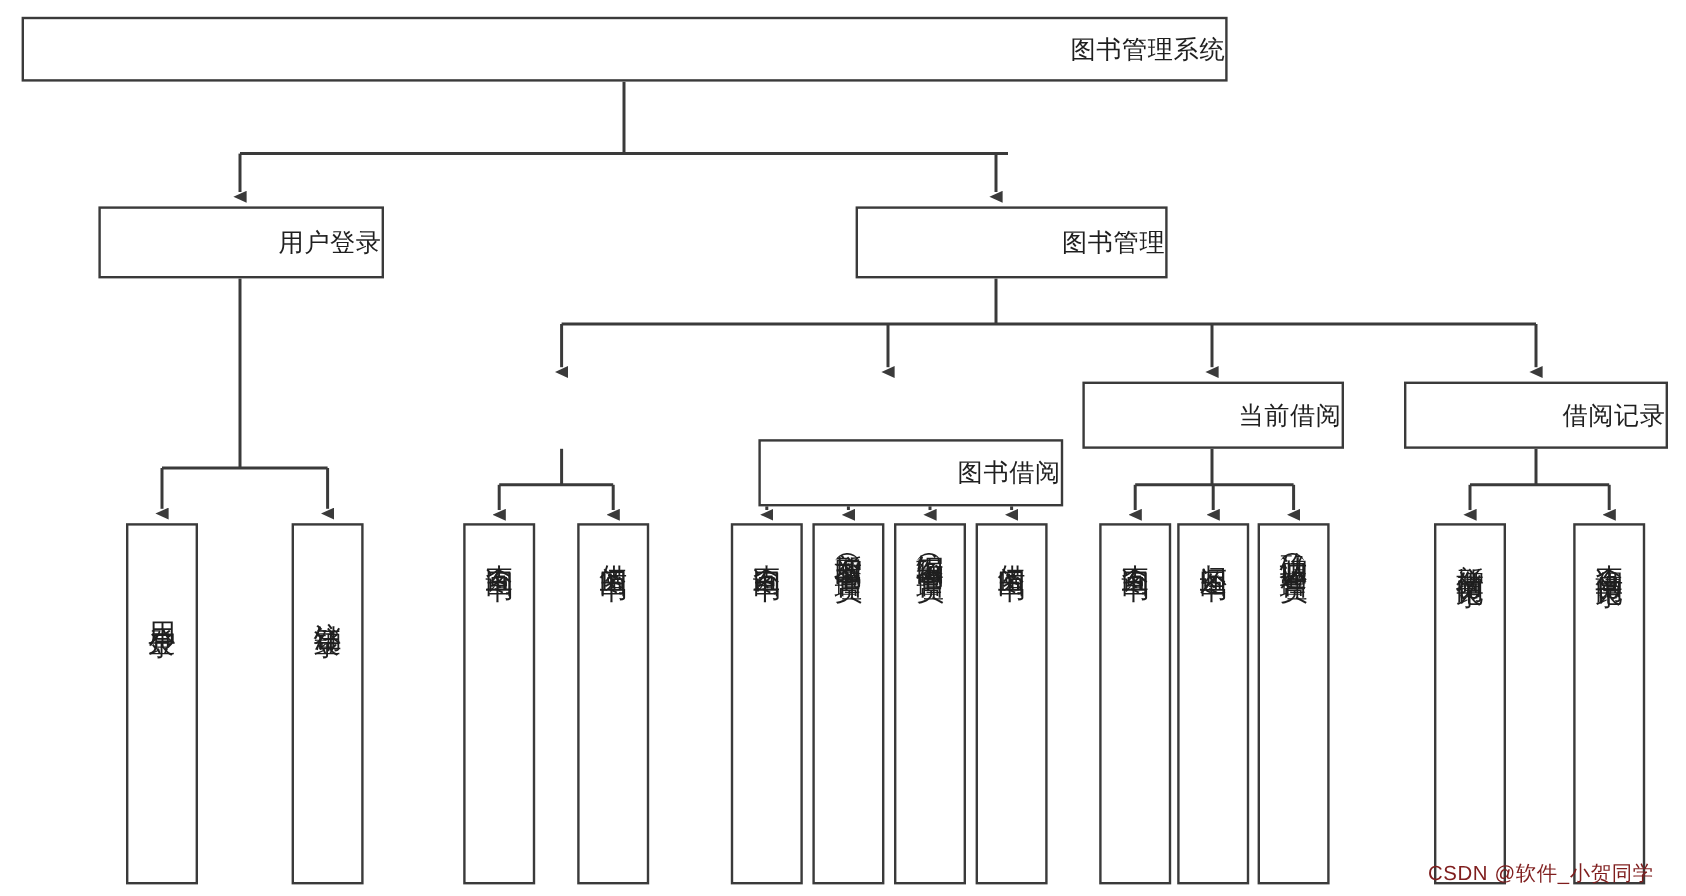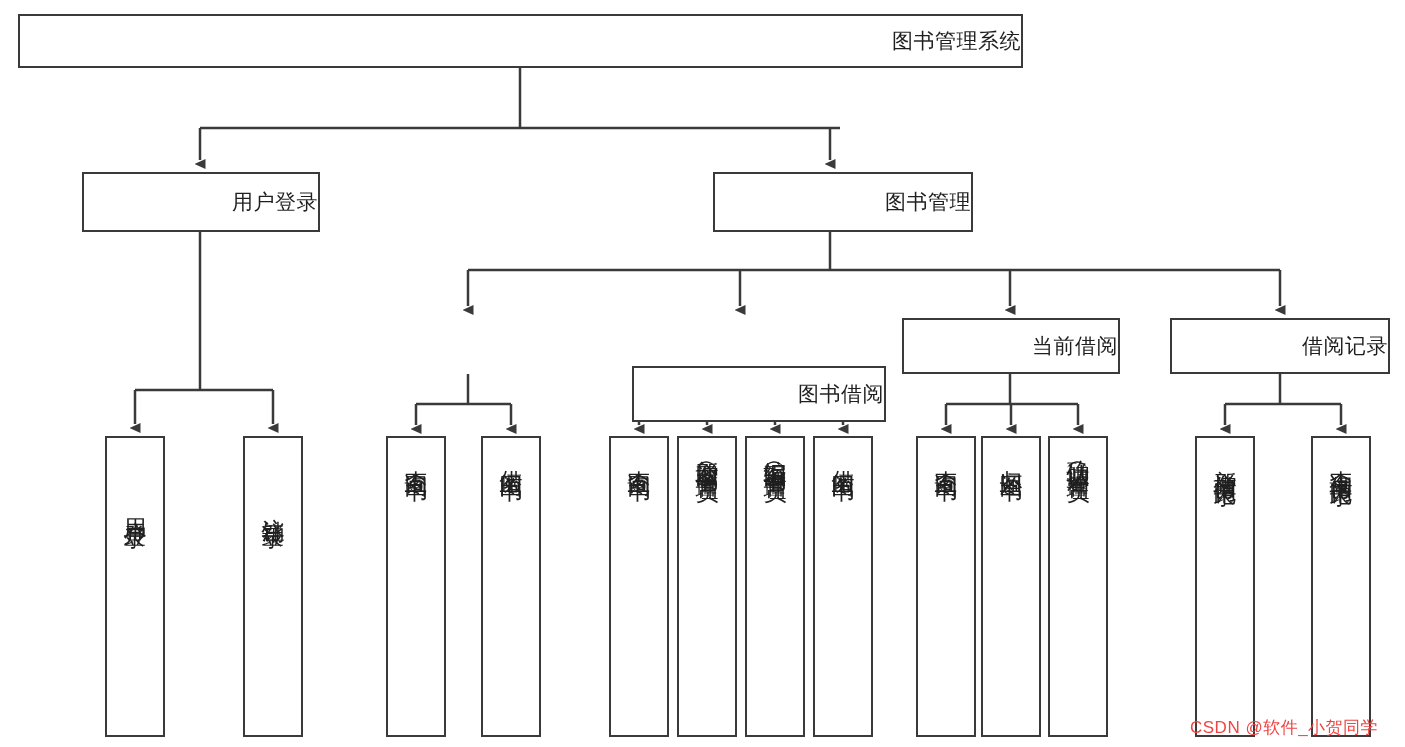"CSDN @软件_小贺同学" .watermark { color: #ef4444 -> #7f1d1d }
